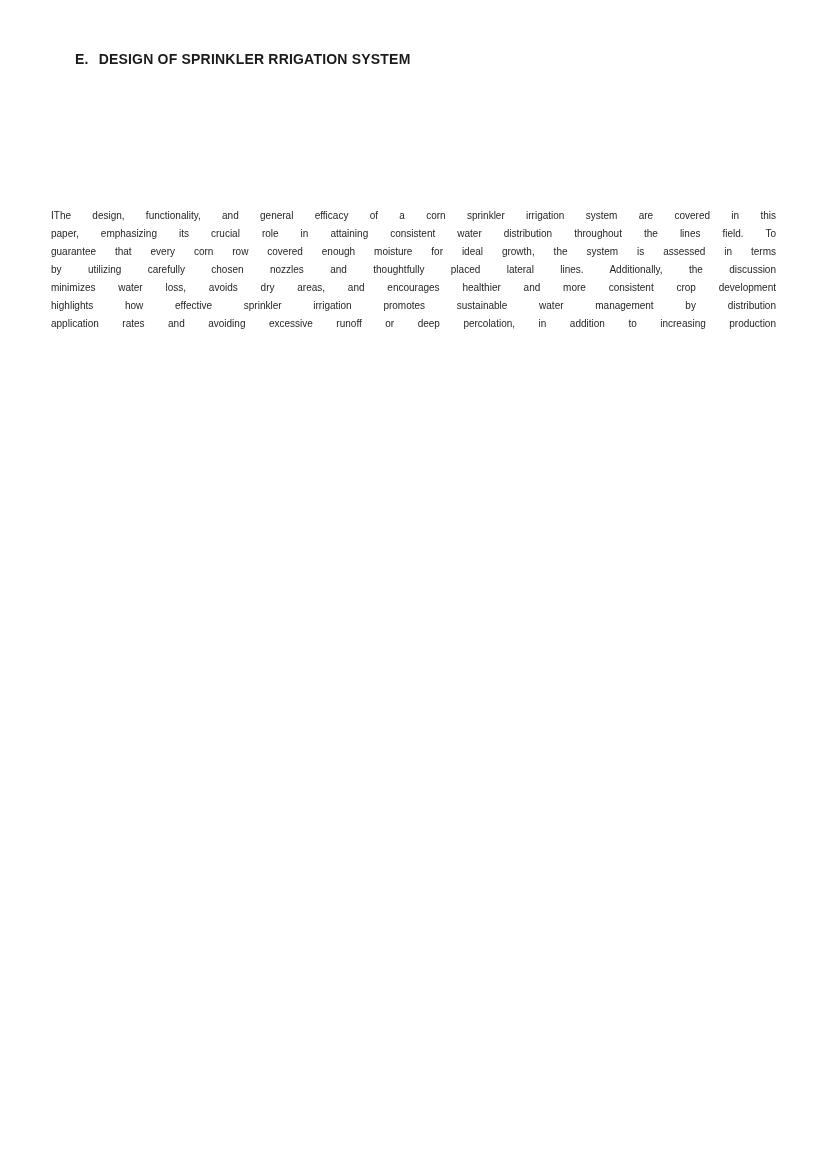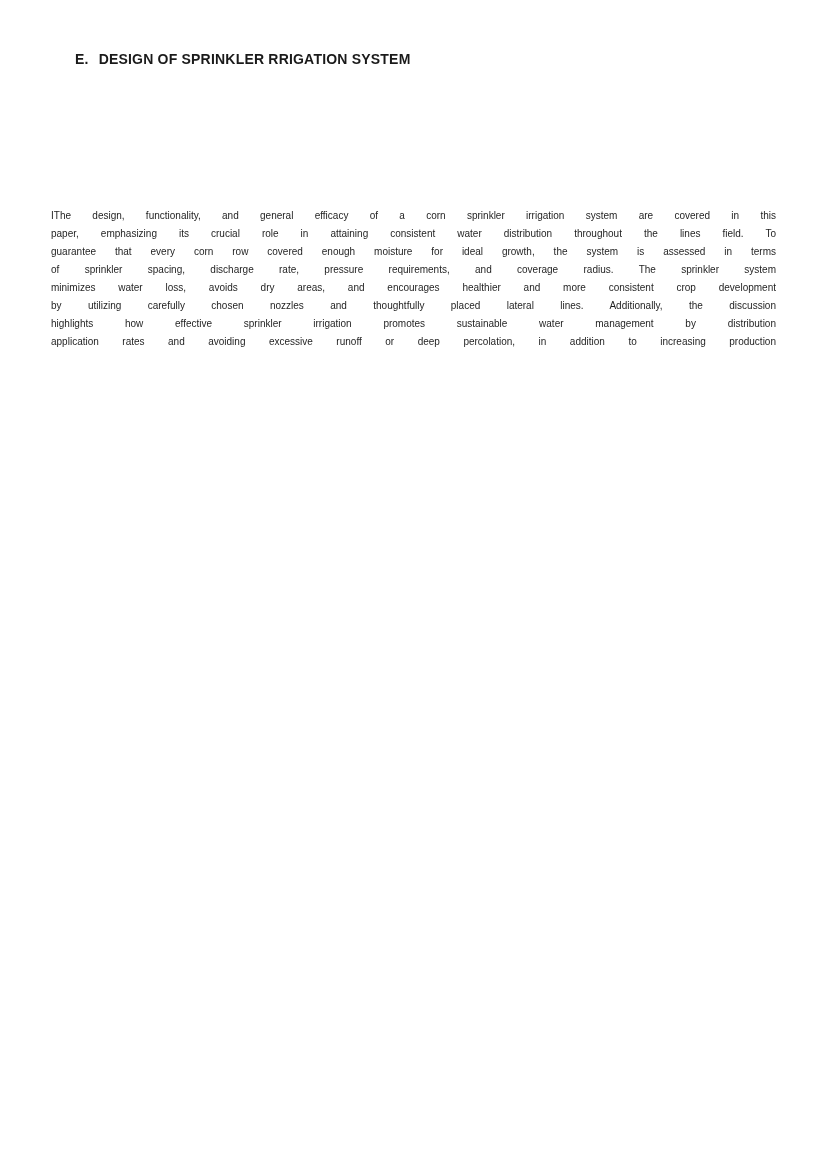"of sprinkler spacing, discharge rate," div.line { html: <div>of sprinkler spacing, discharge rate, pressure requirements, and coverage radius. The sprinkler system</div> -> none }
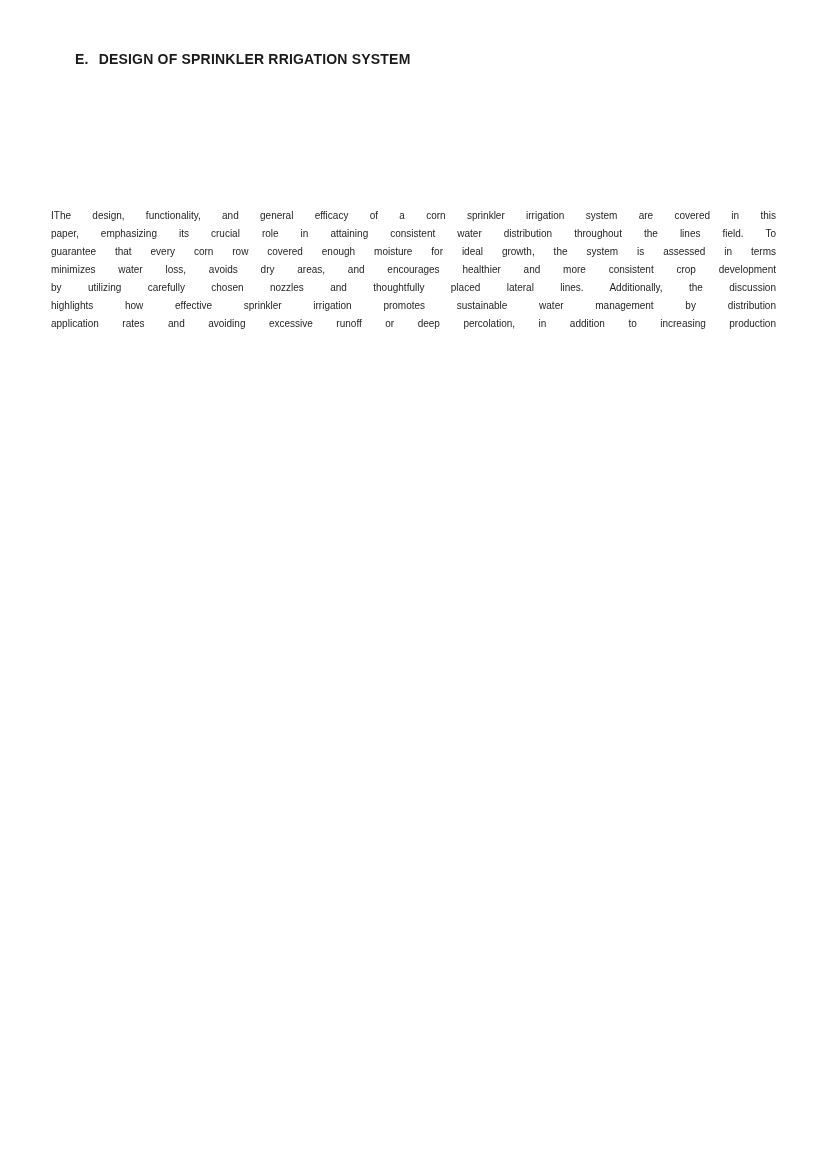"minimizes water loss, avoids dry" div.line { order: before "by utilizing carefully chosen nozzles" -> after "by utilizing carefully chosen nozzles" }
